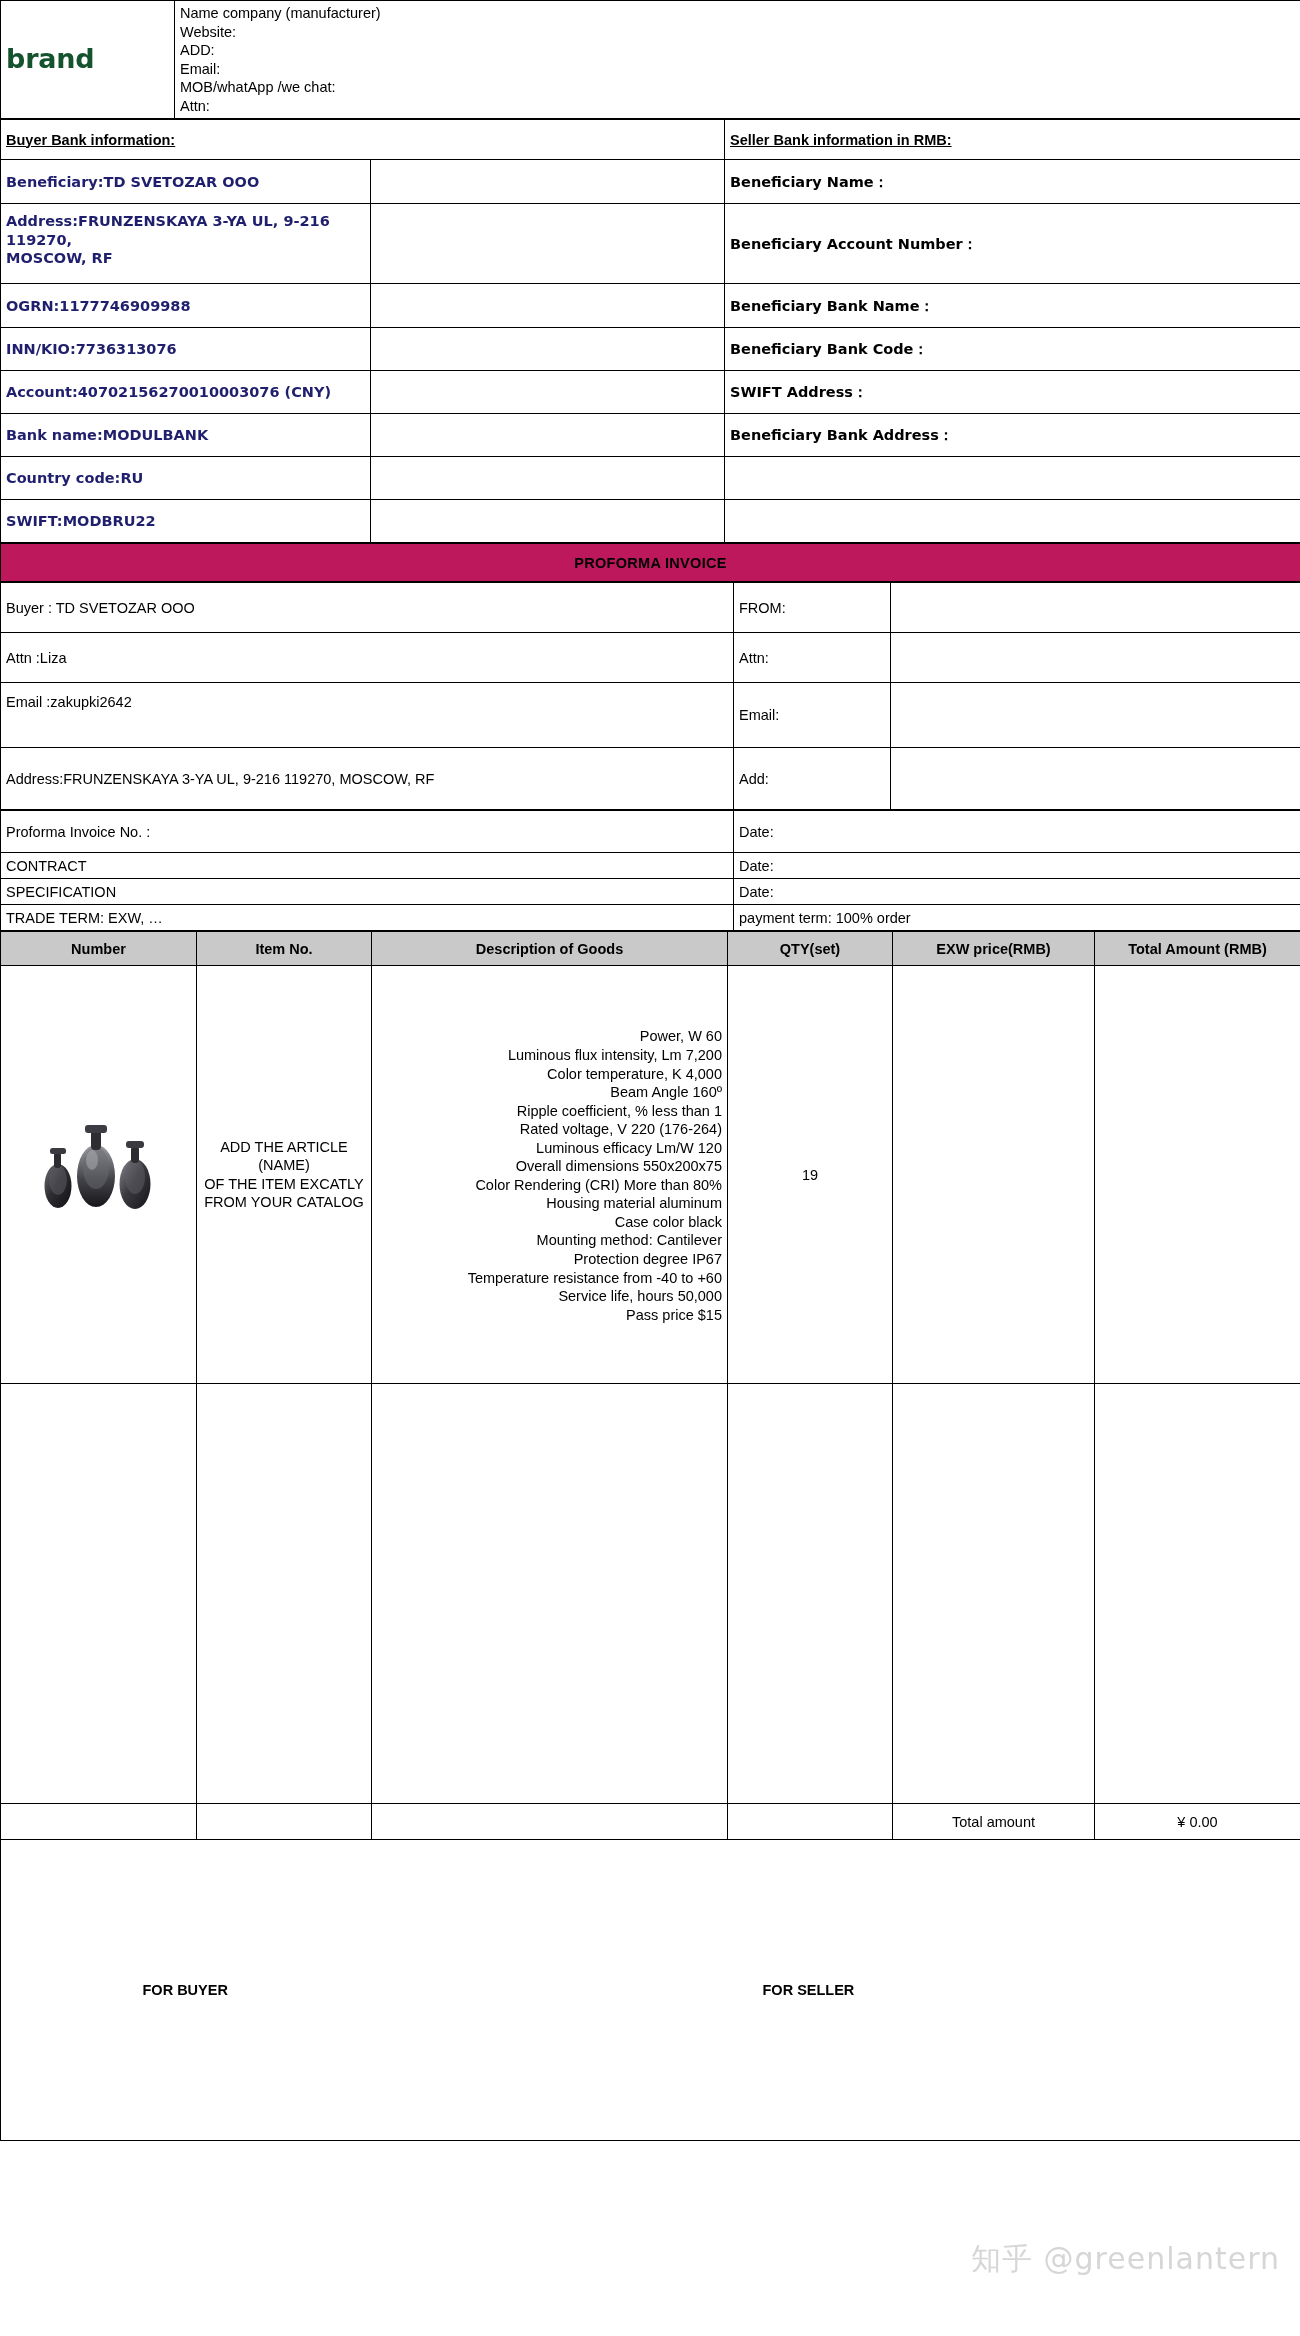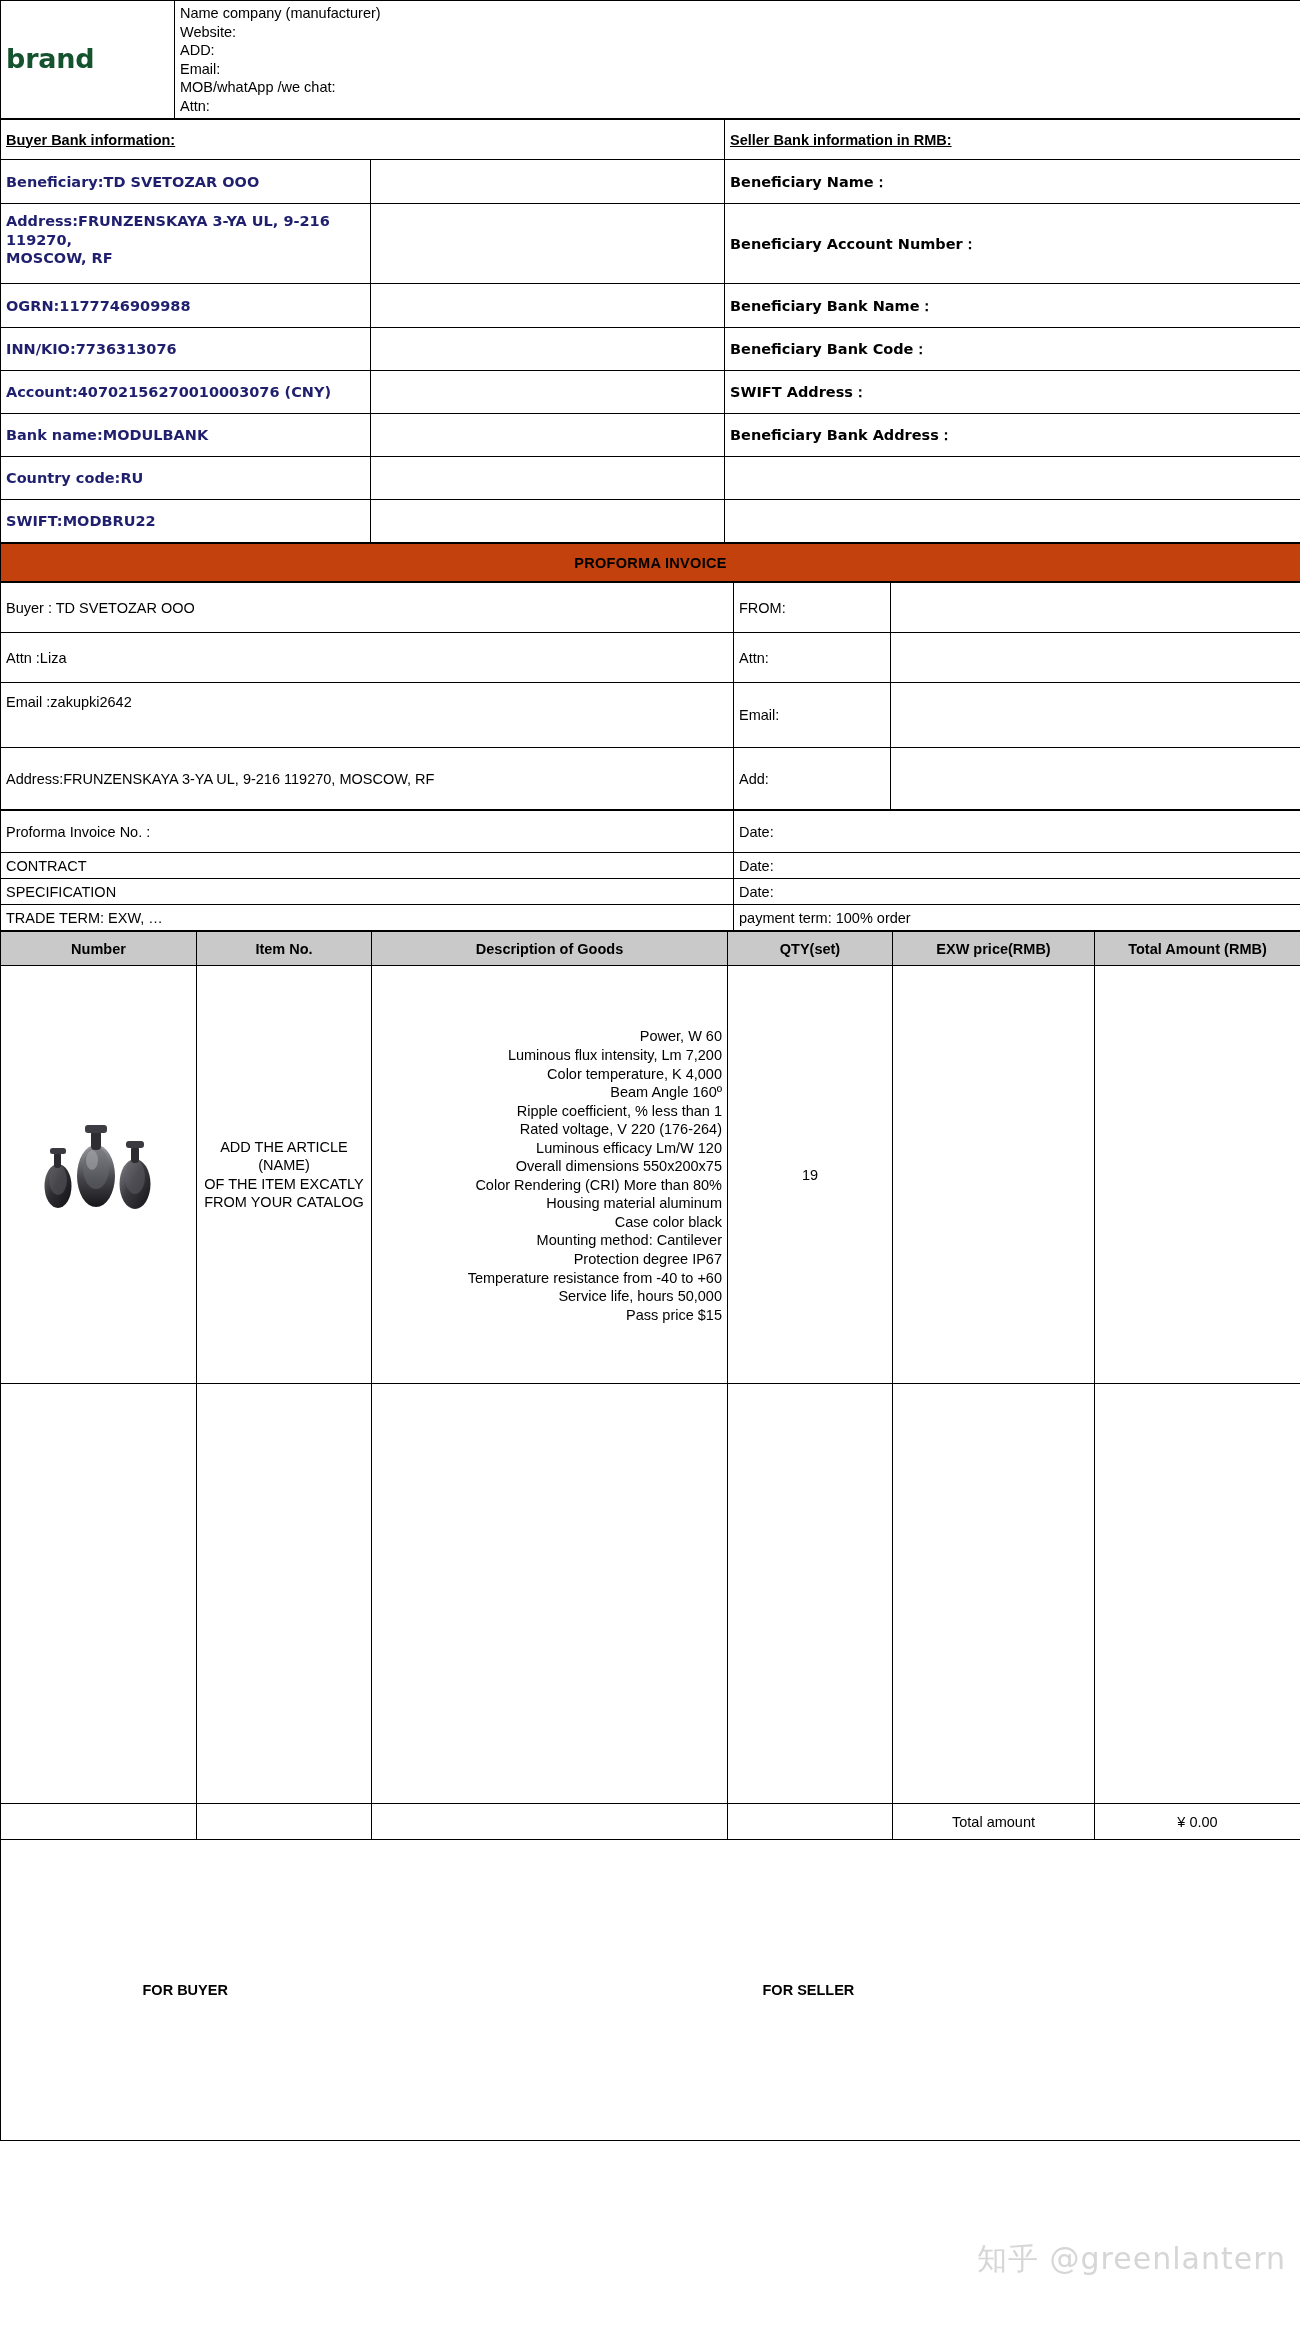"PROFORMA INVOICE" .title-band { background: #c2410c -> #be185d }
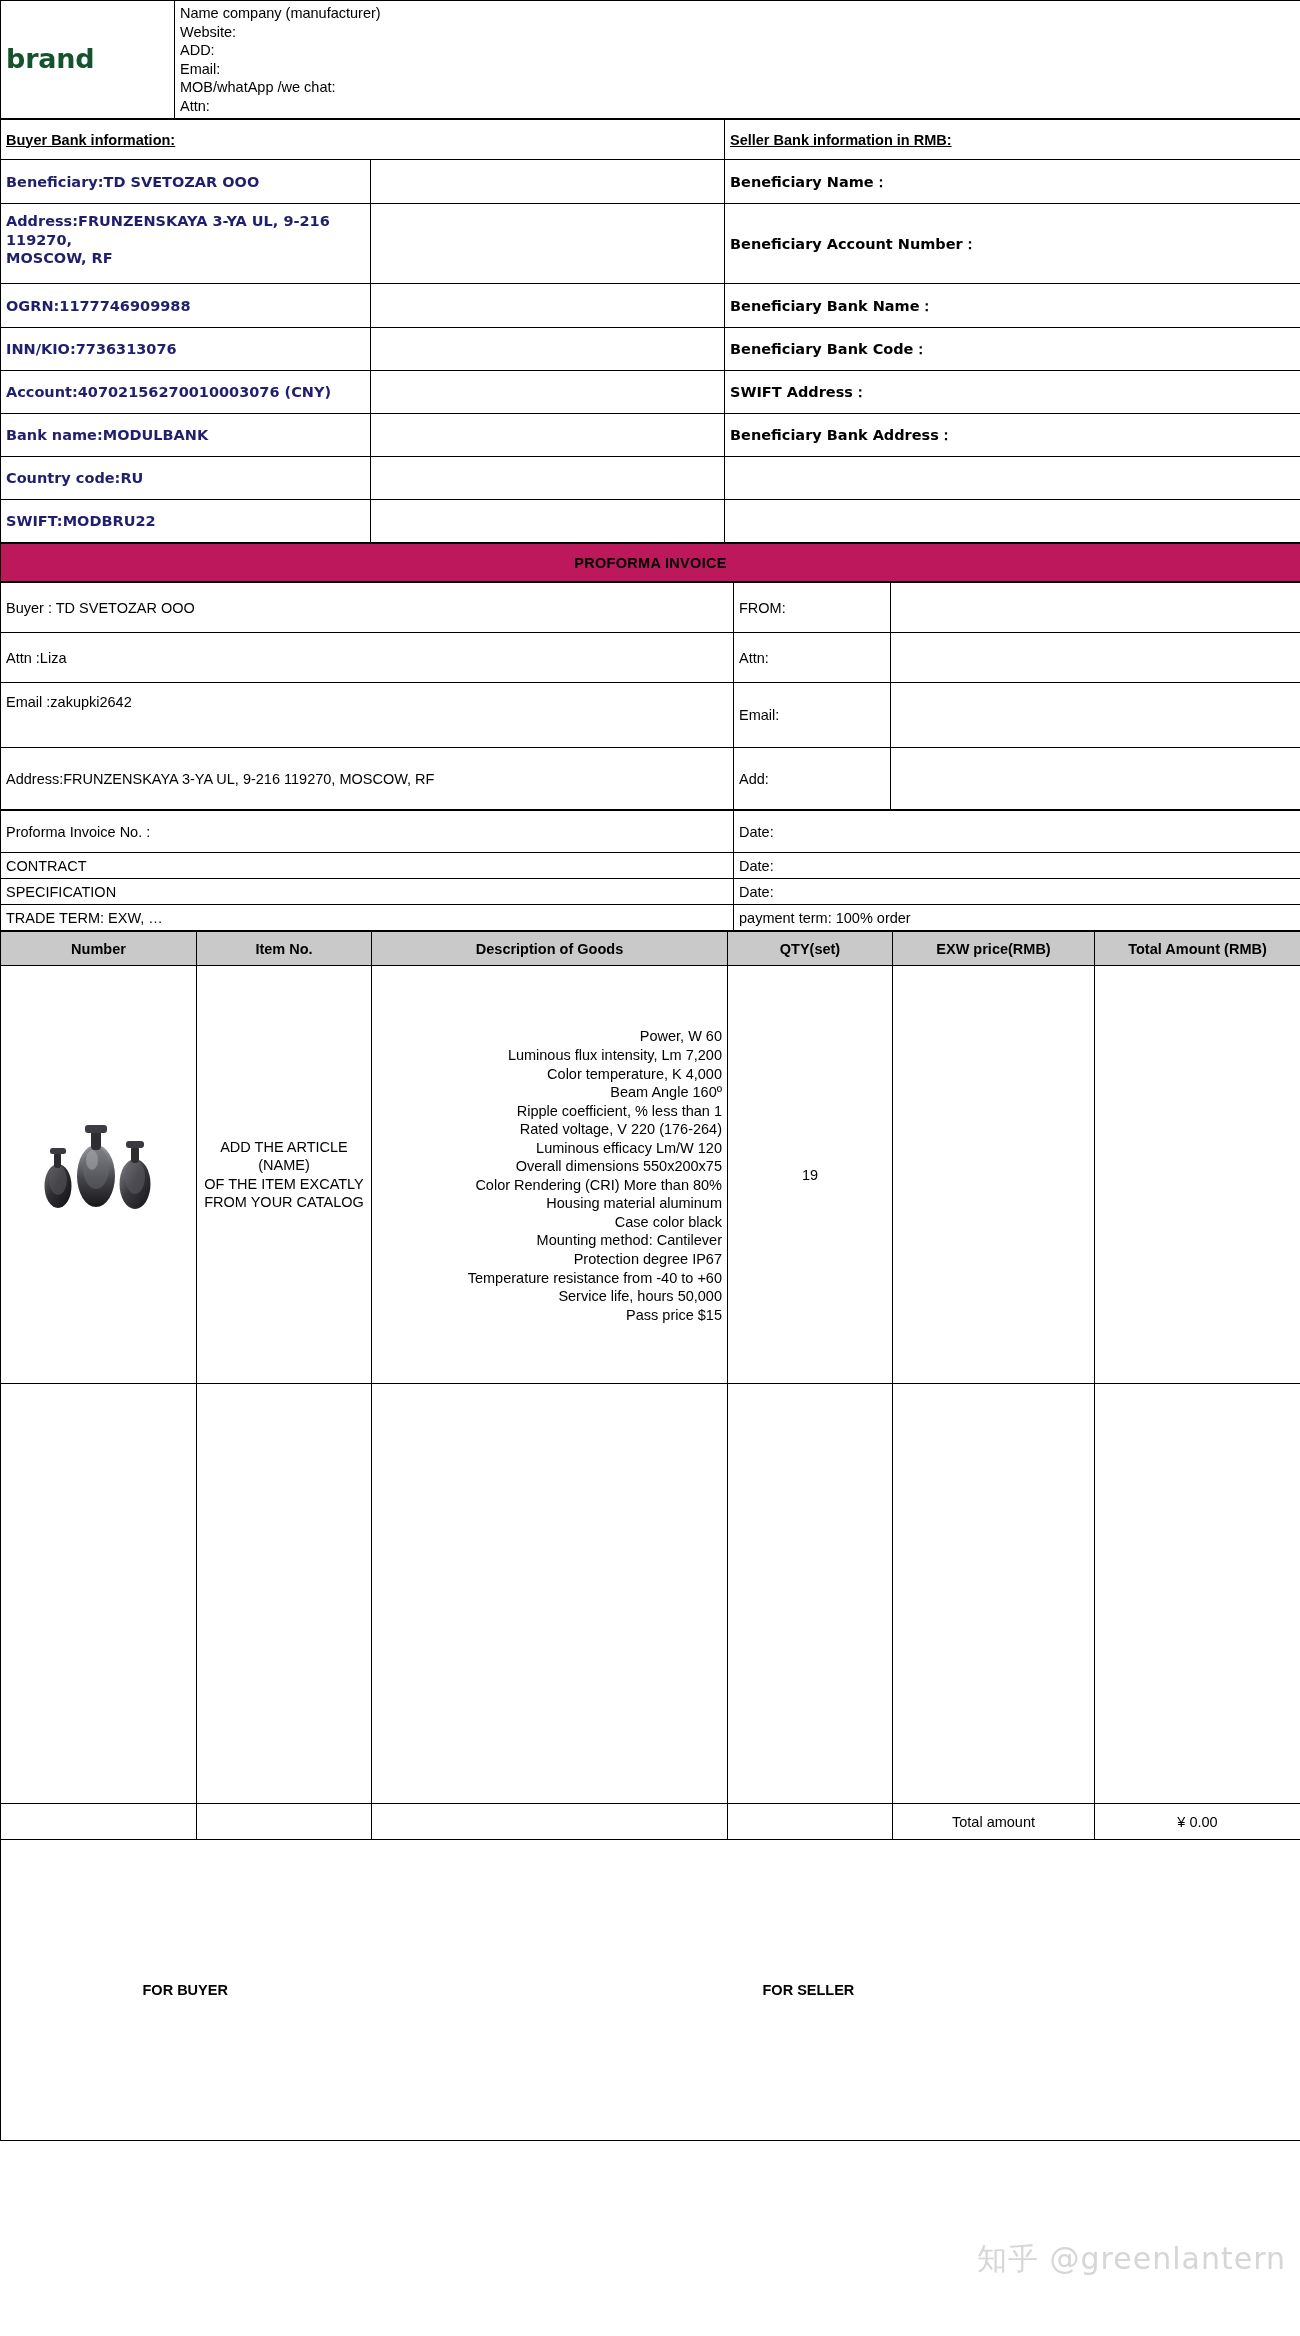"知乎 @greenlantern" .watermark { right: 14px -> 20px }
